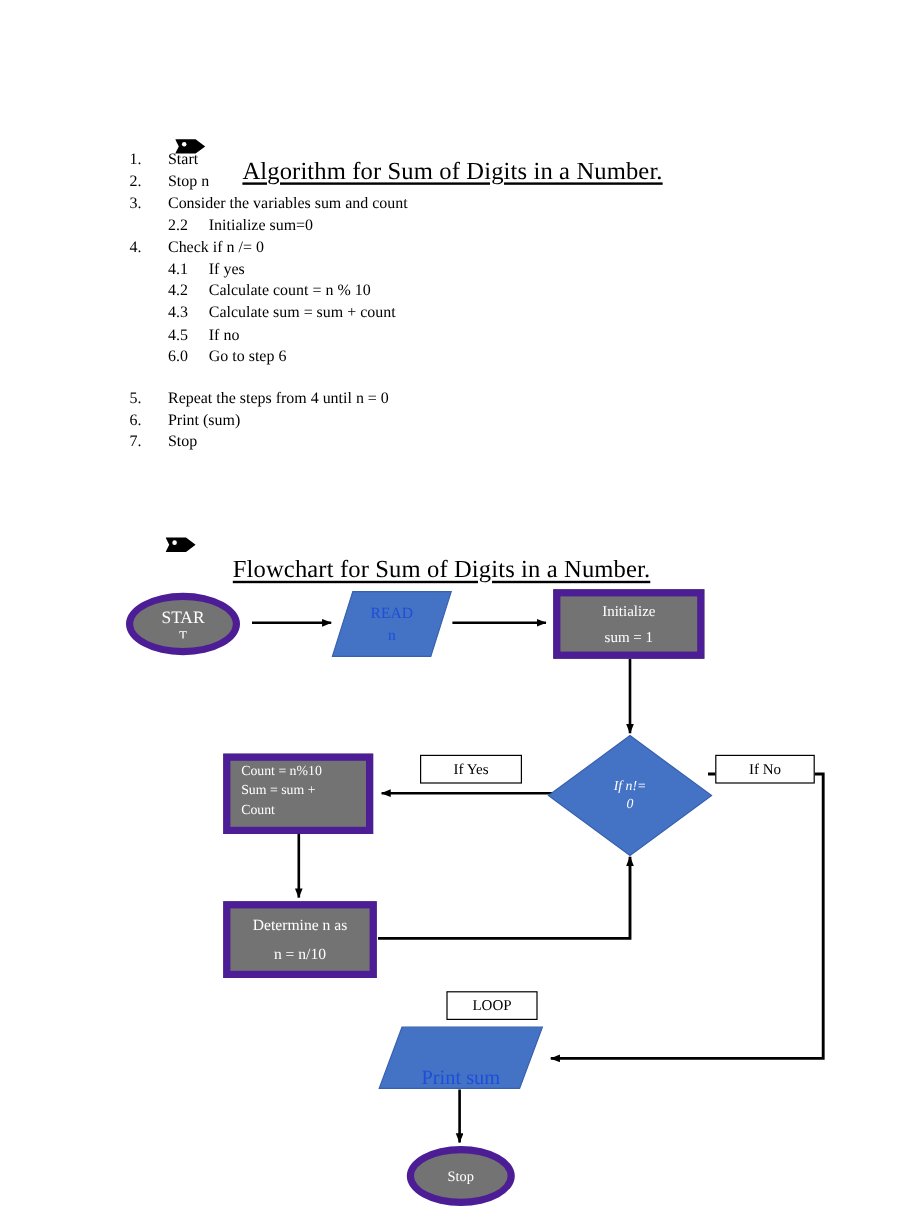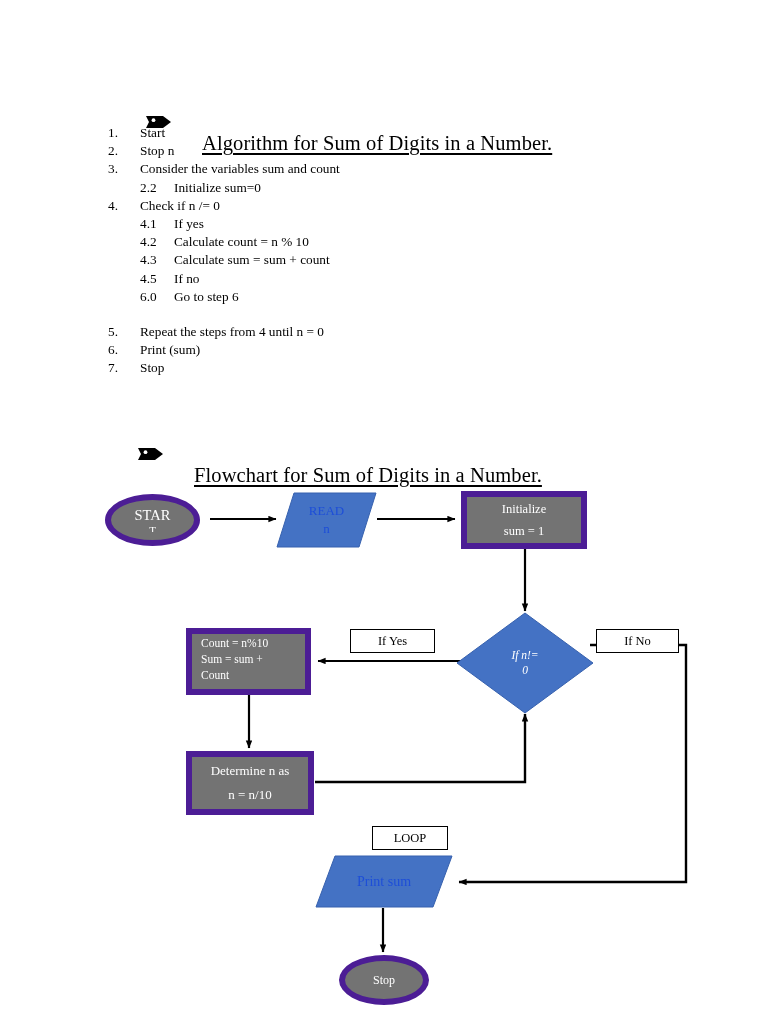"Print sum" div.para-label { font-size: 14px -> 17px; justify-content: none -> flex-end }
